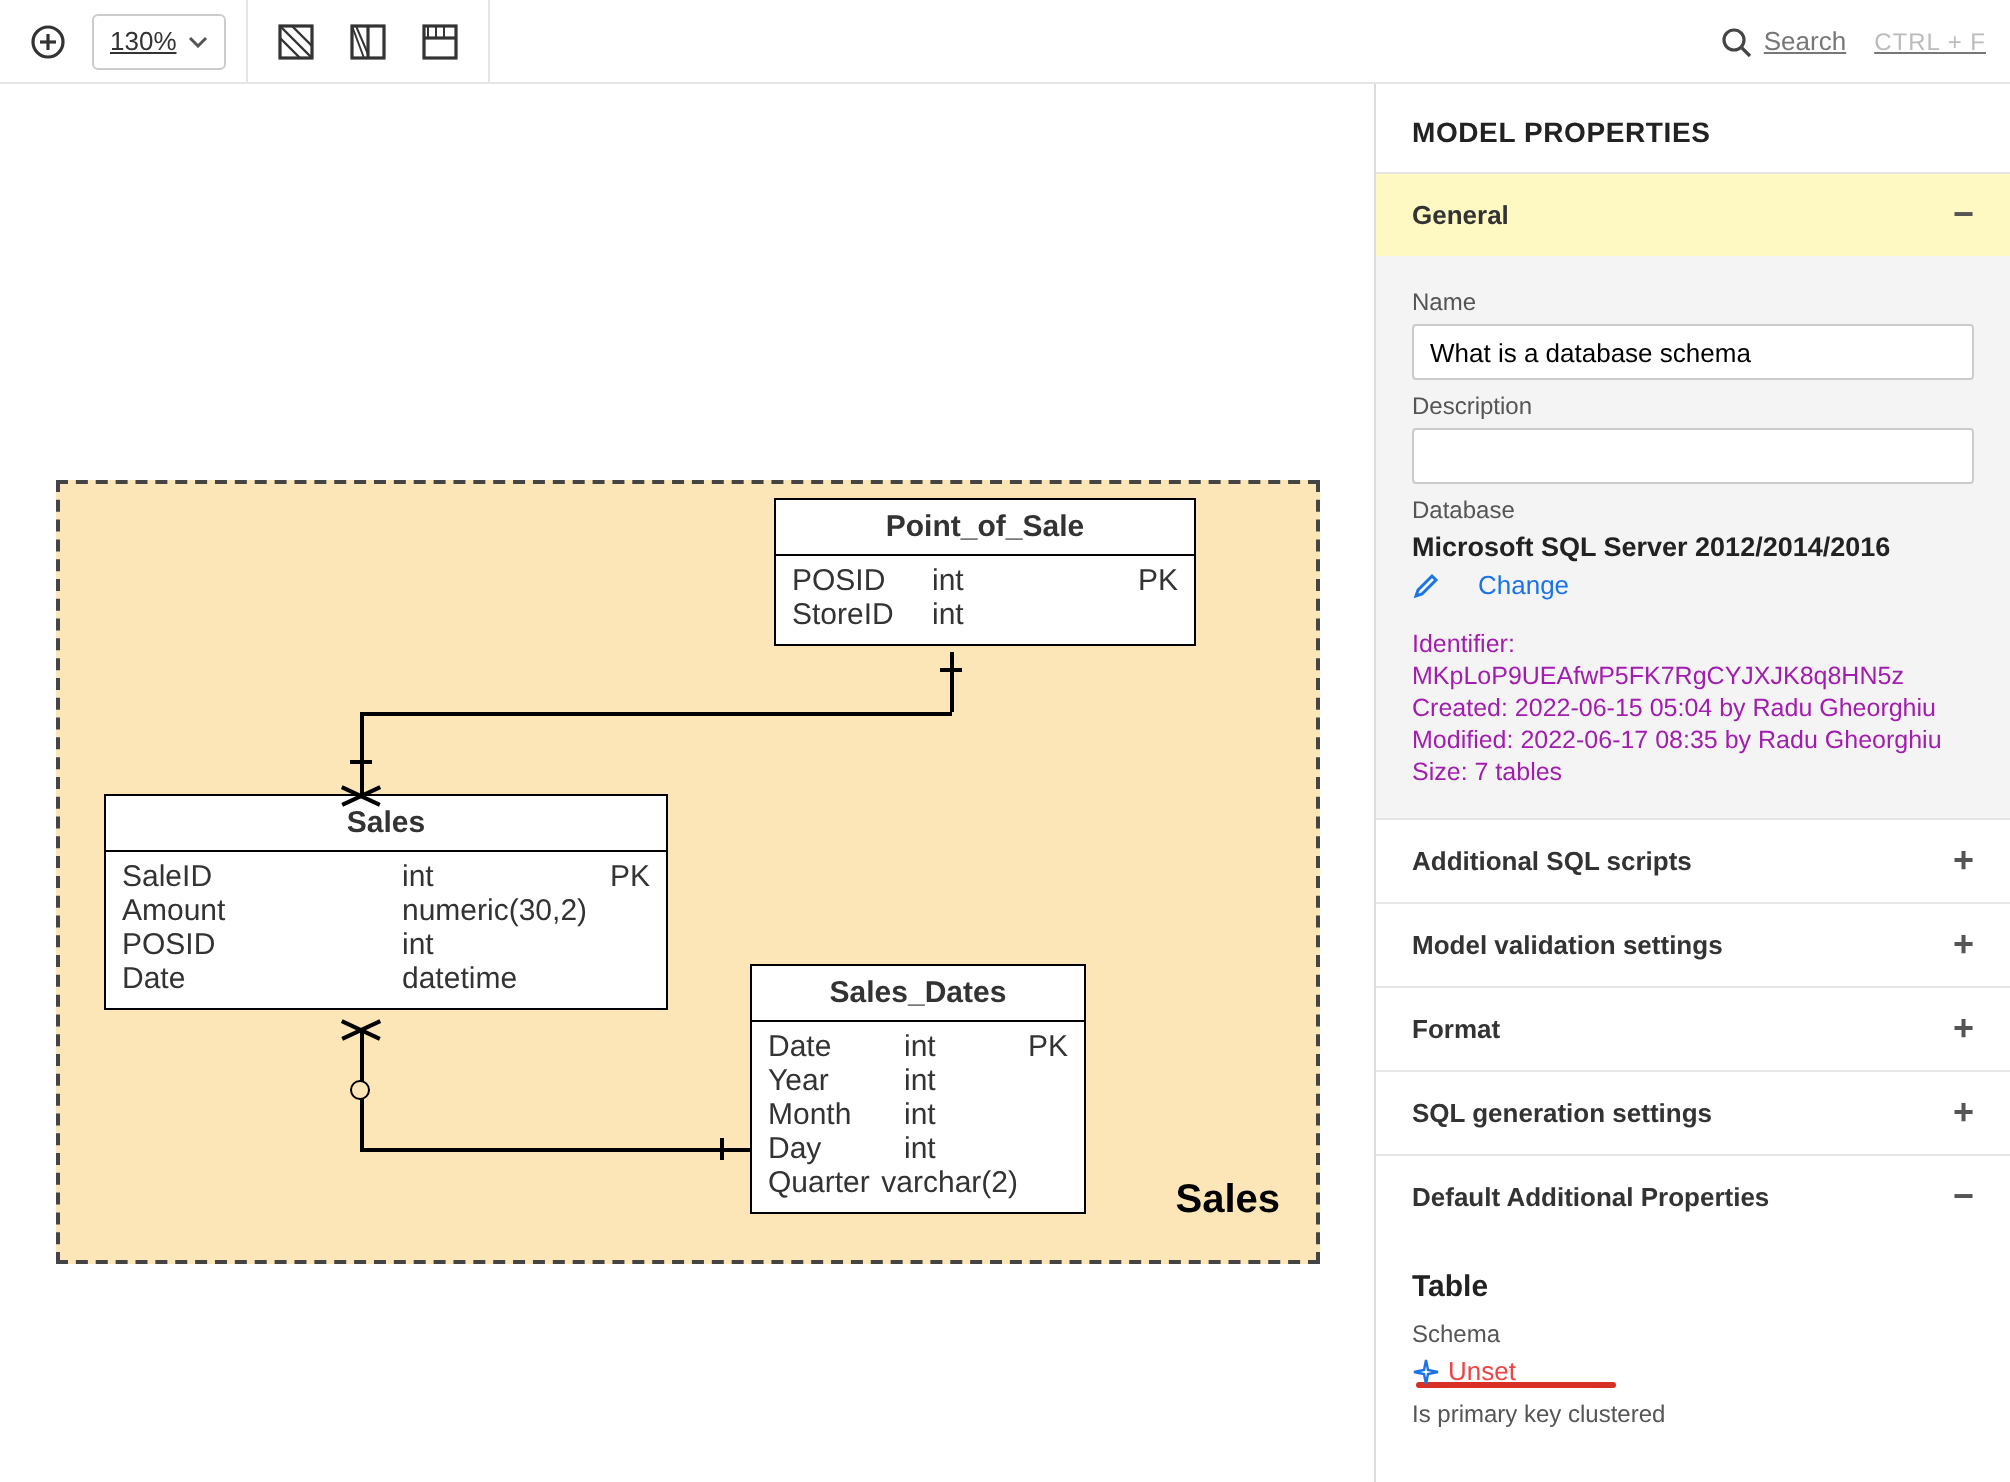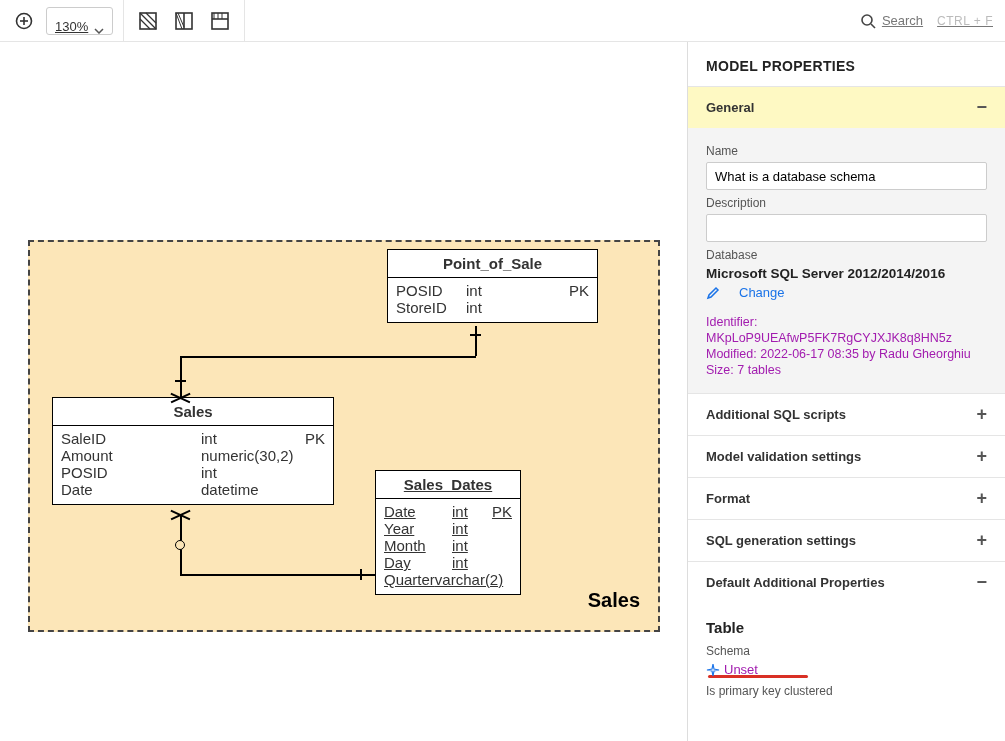"130%" .zoom-select { align-items: flex-end -> center }
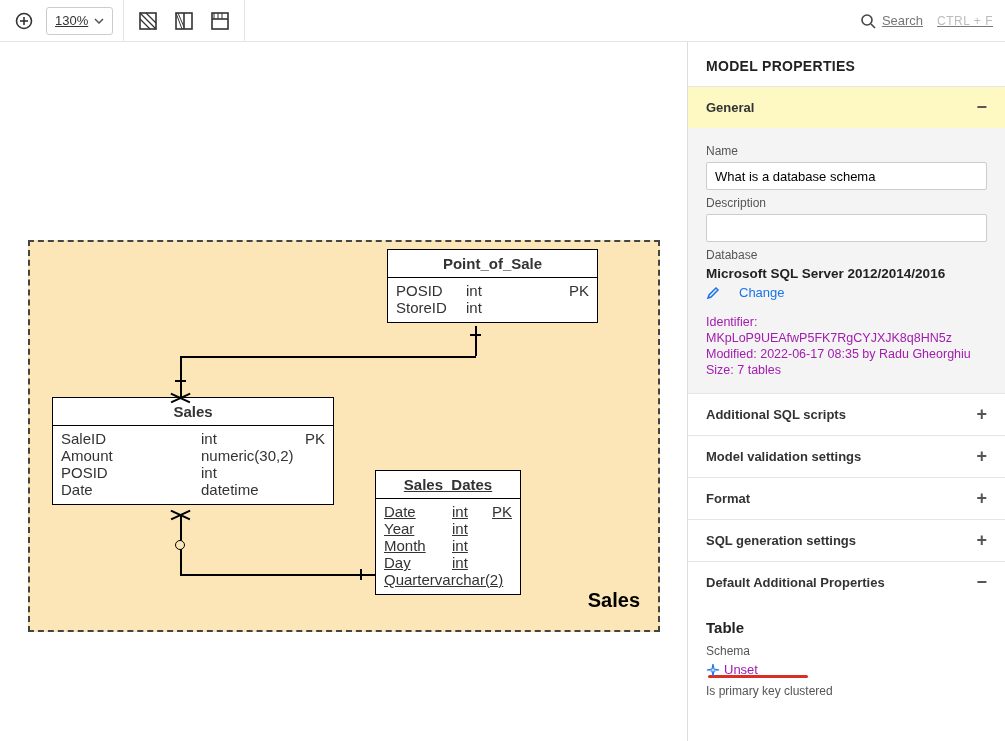"Created: 2022-06-15 05:04 by Radu" div.meta-line { html: none -> <div>Created: 2022-06-15 05:04 by Radu Gheorghiu</div> }
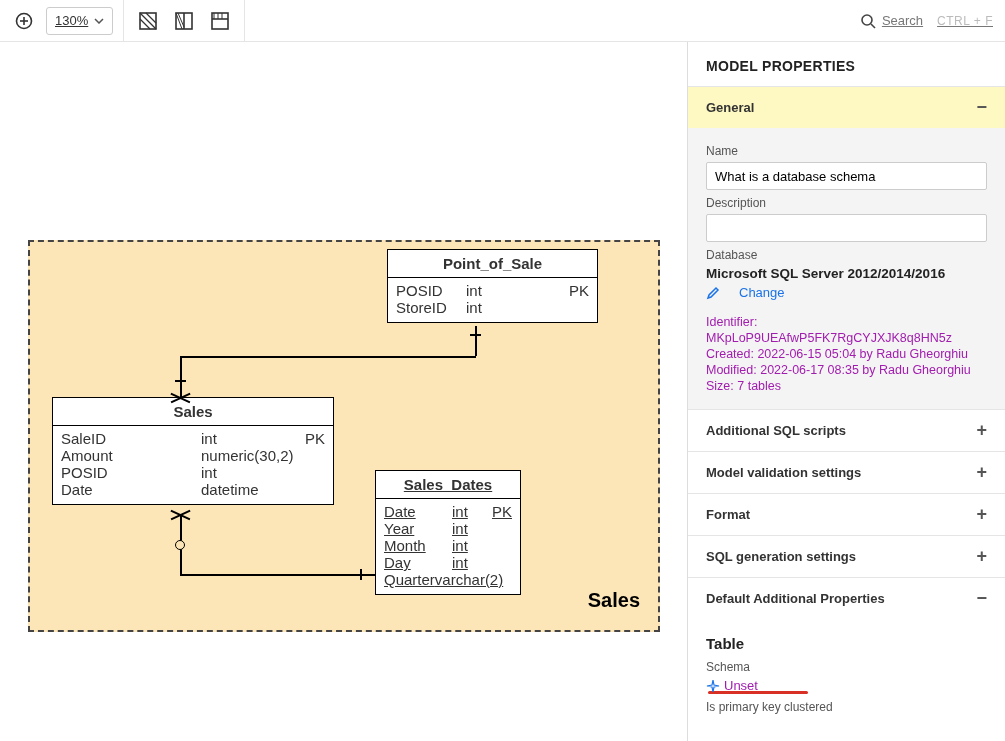"Sales_Dates" div.entity { text-decoration: underline -> none; top: 428px -> 440px; width: 146px -> 168px }
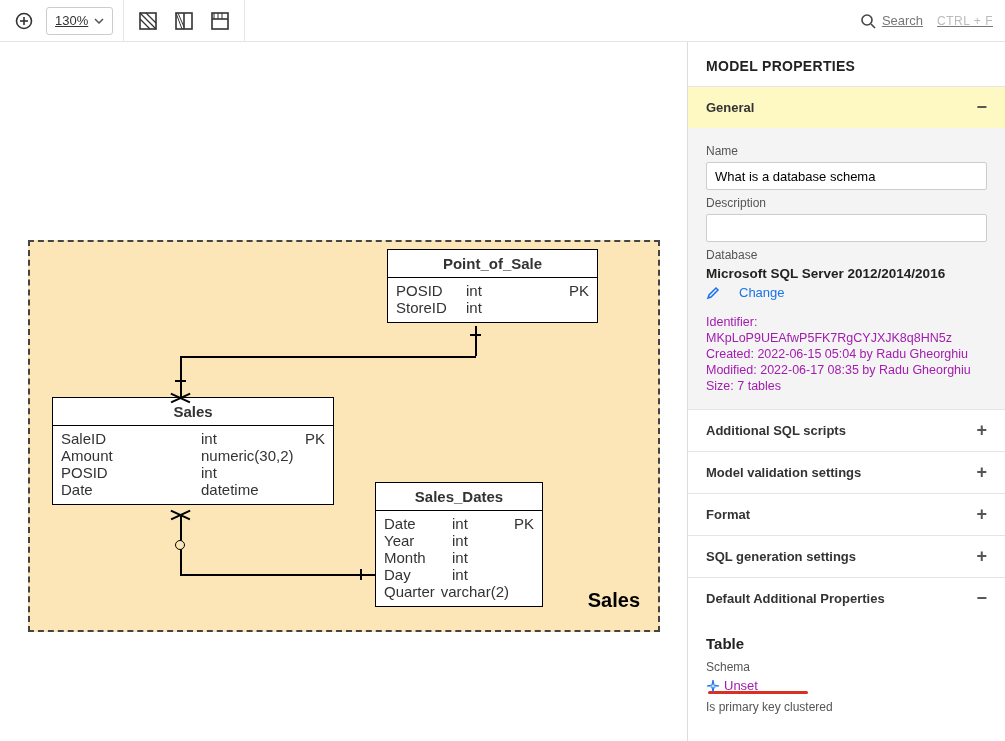"Unset" .unset { color: #a21caf -> #ef4444 }
